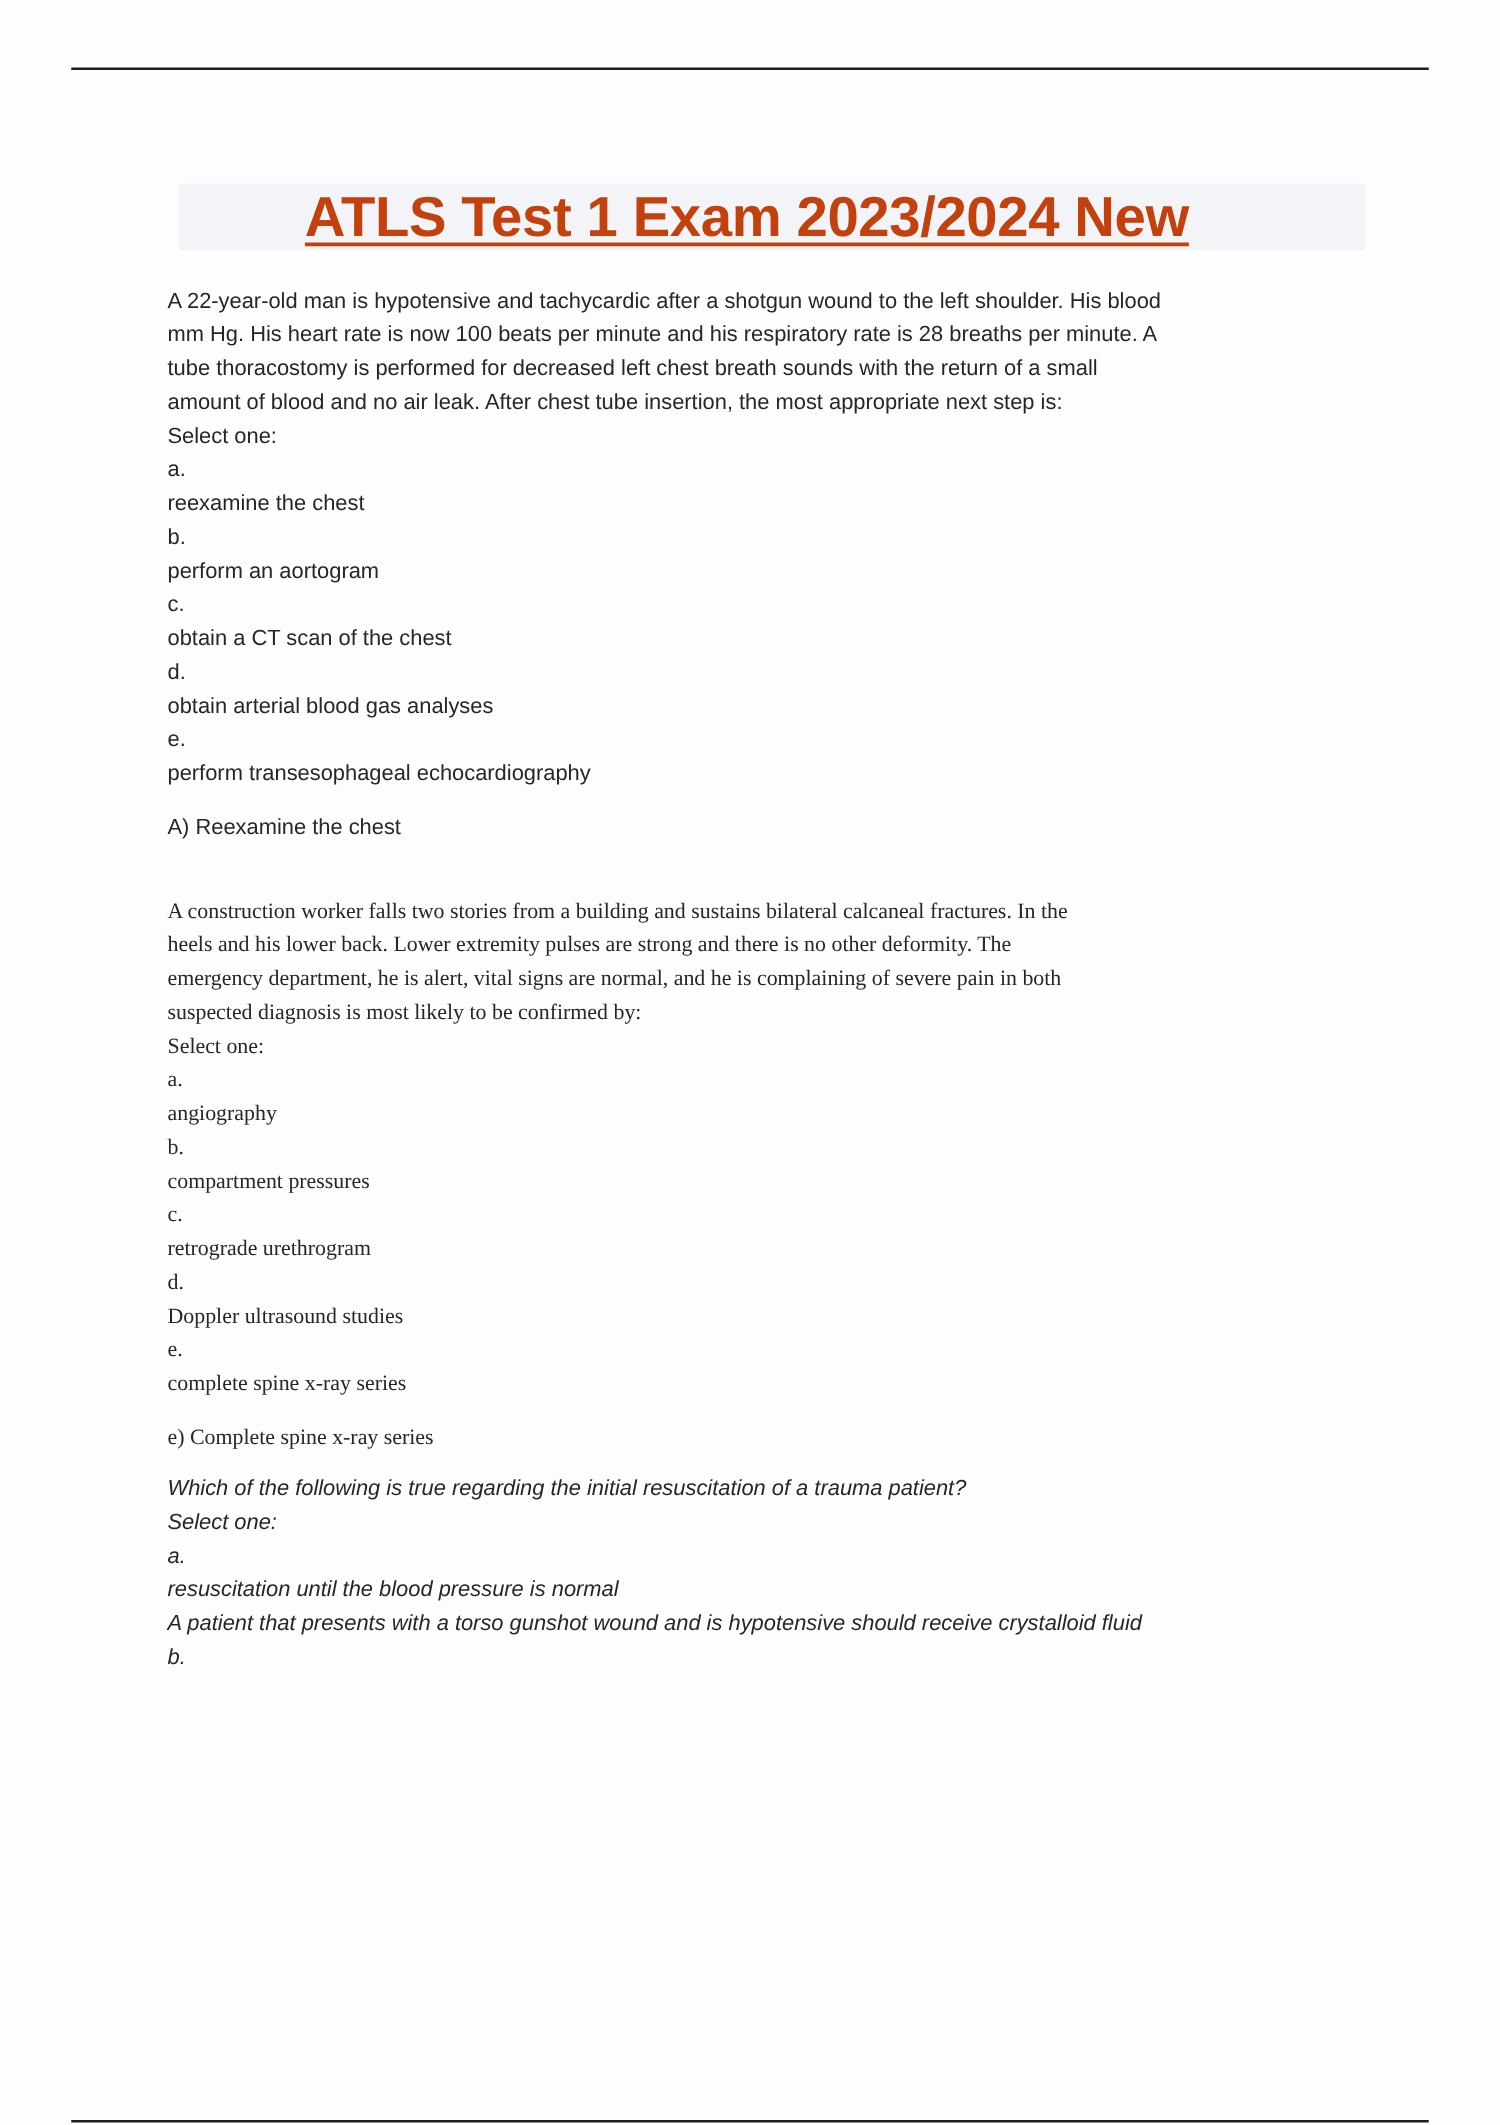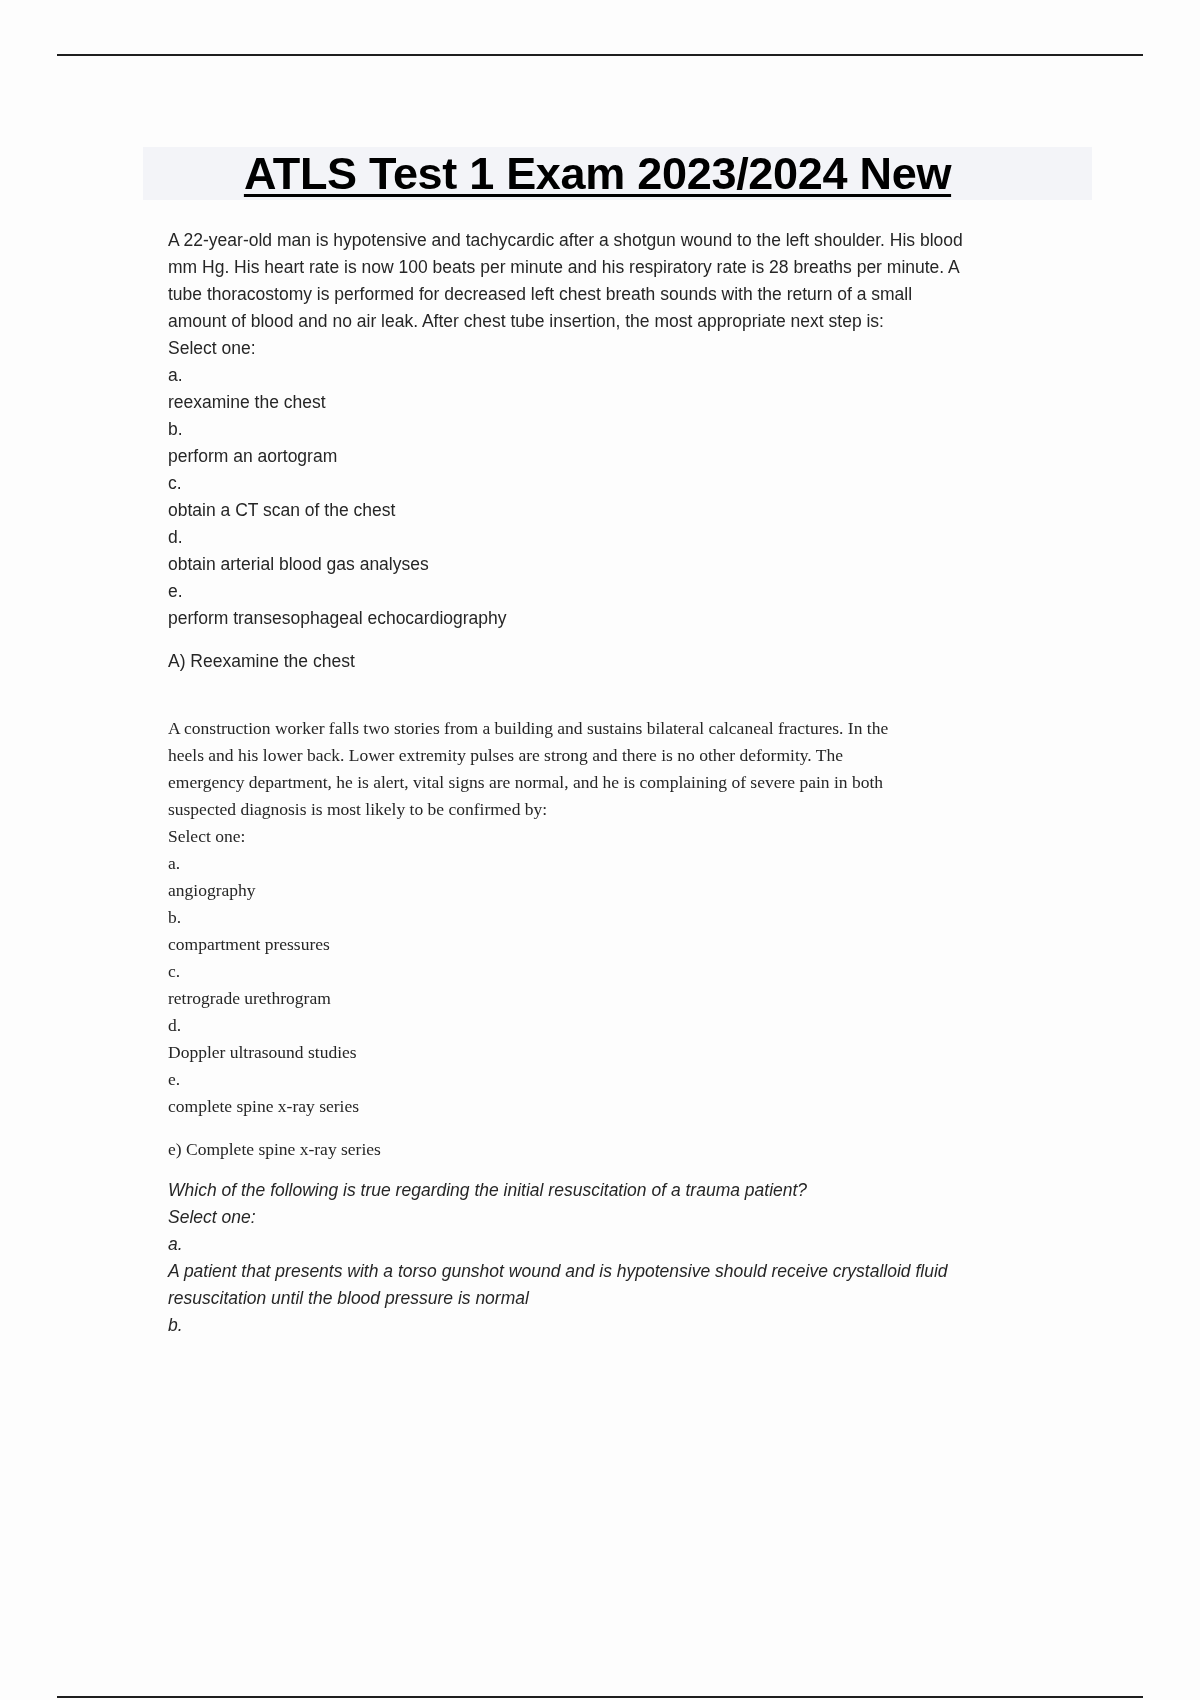"ATLS Test 1 Exam 2023/2024" .title { color: #000000 -> #c2410c }
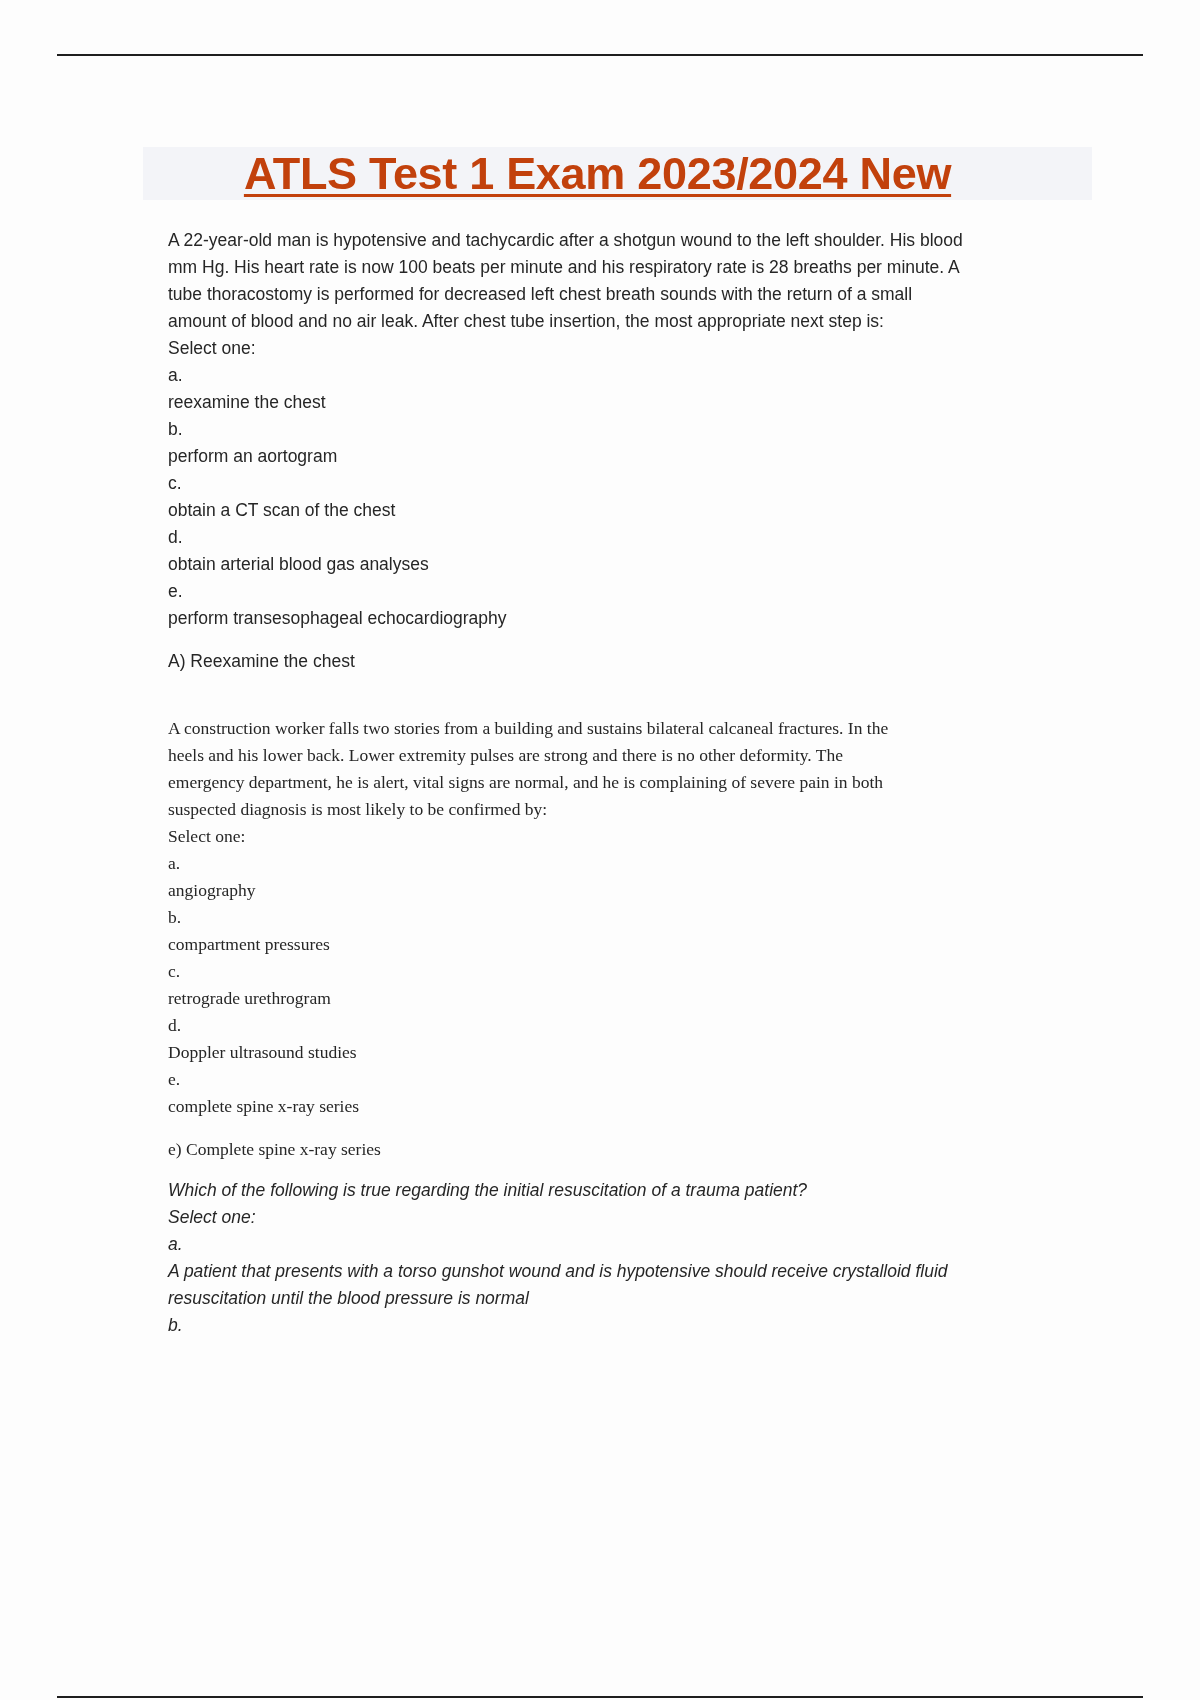"A 22-year-old man is hypotensive" .block { margin-left: 34px -> none }
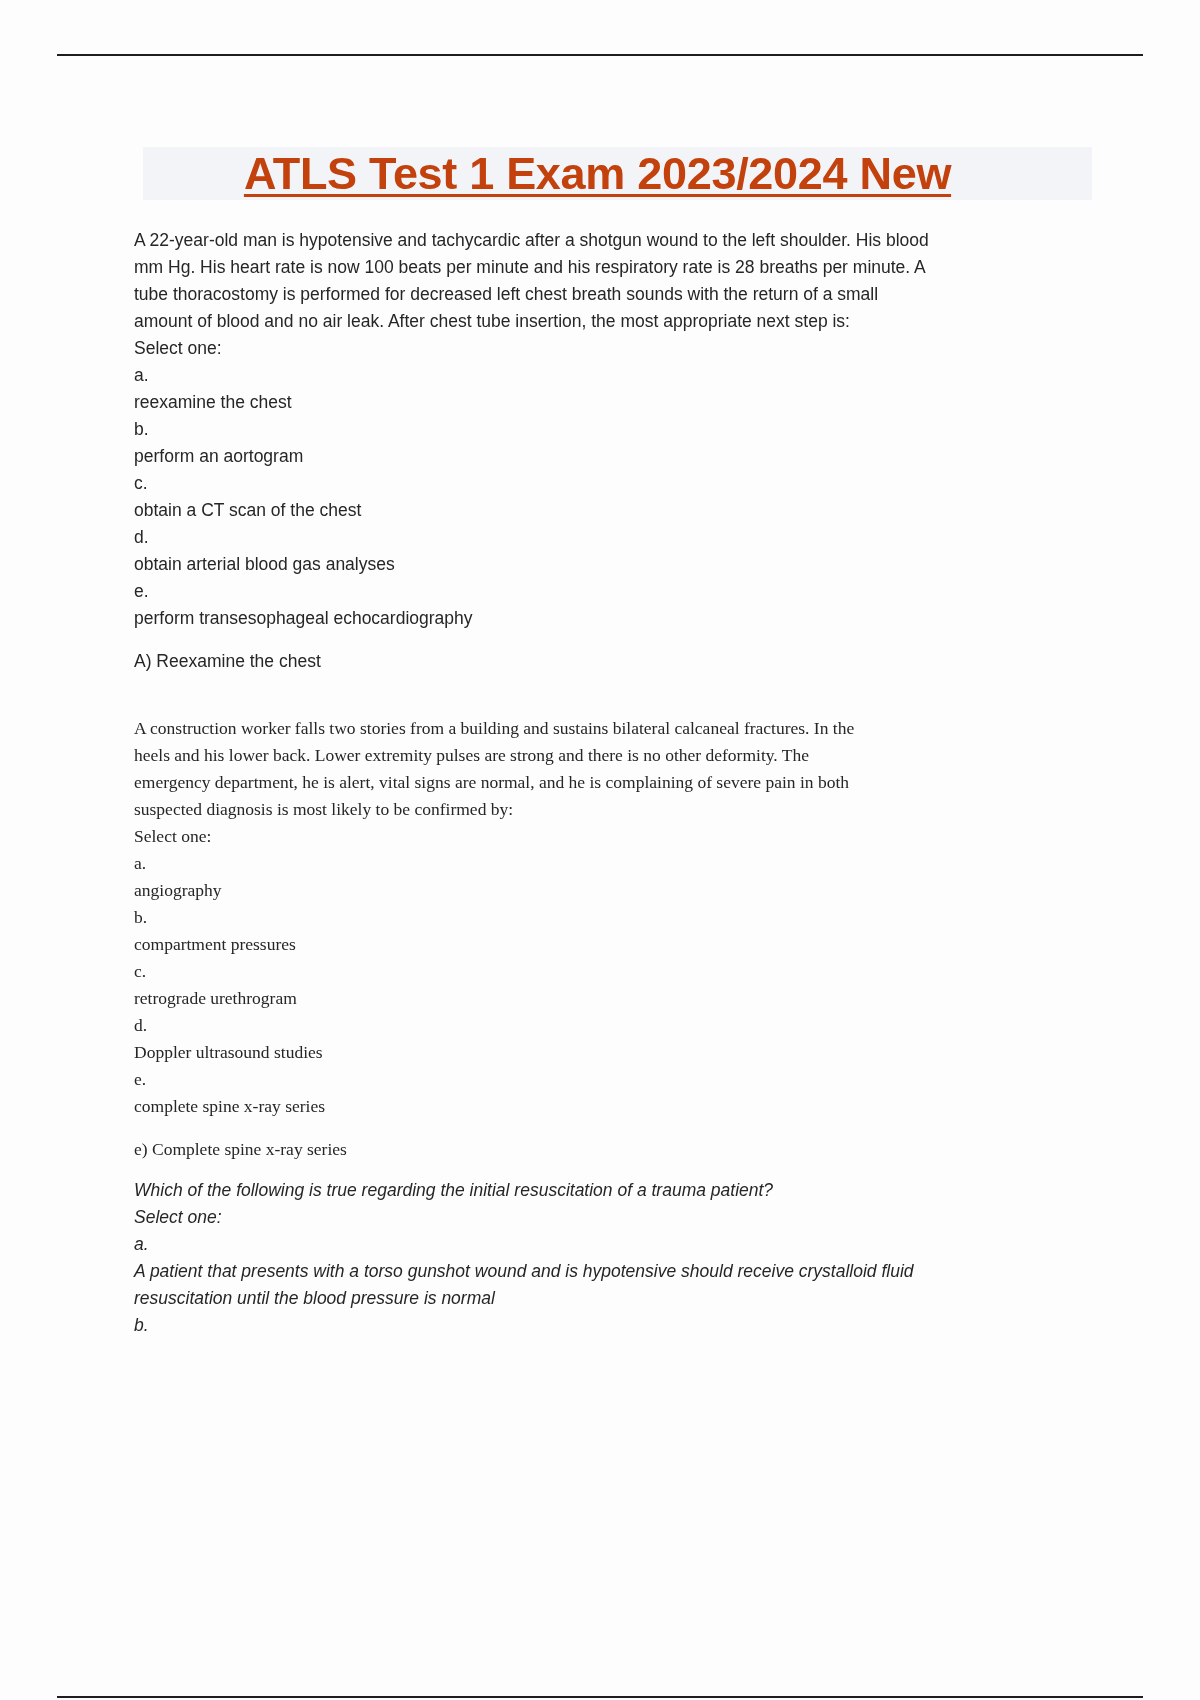"A patient that presents with" span.line { order: before "resuscitation until the blood pressure" -> after "resuscitation until the blood pressure" }
